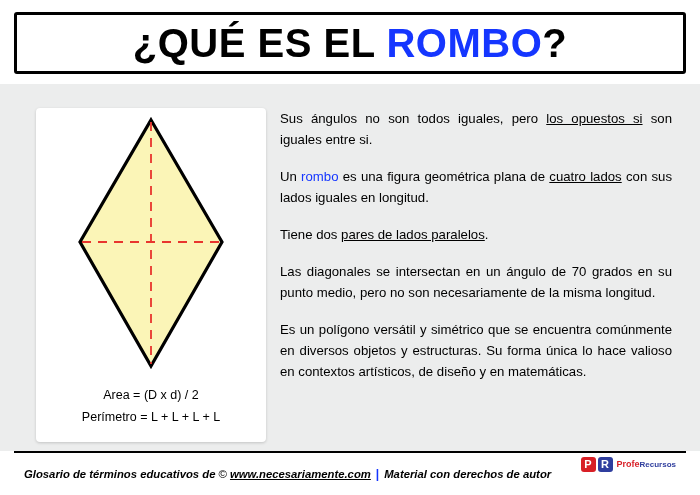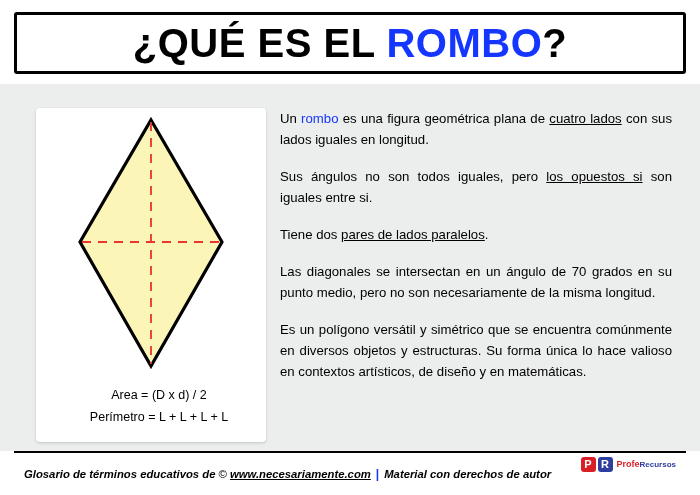"Un rombo es una figura" p.para { order: before "Sus ángulos no son todos" -> after "Sus ángulos no son todos" }
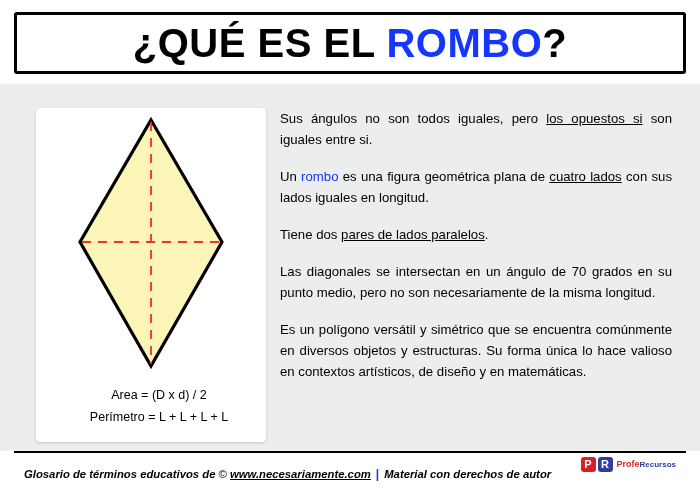"Area = (D x d)" .formulas { left: 8px -> 0 }
